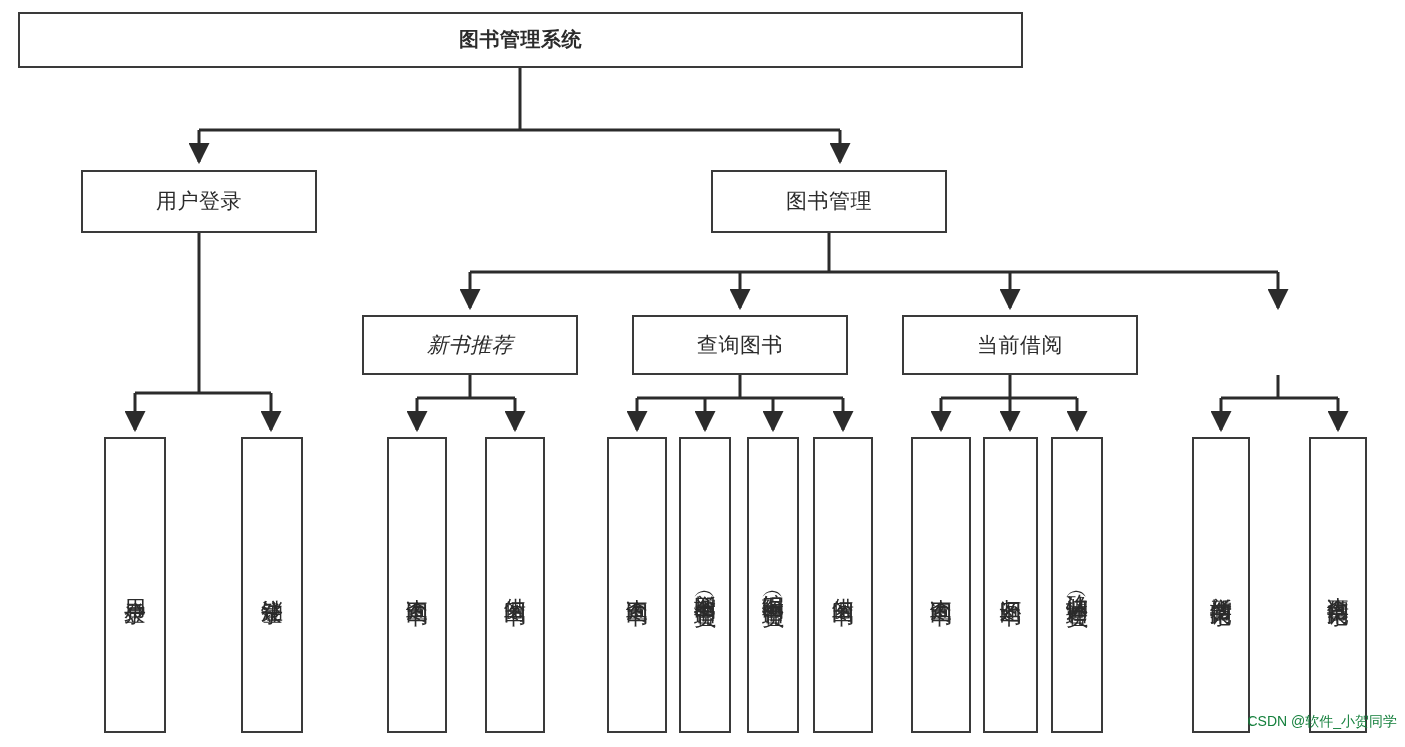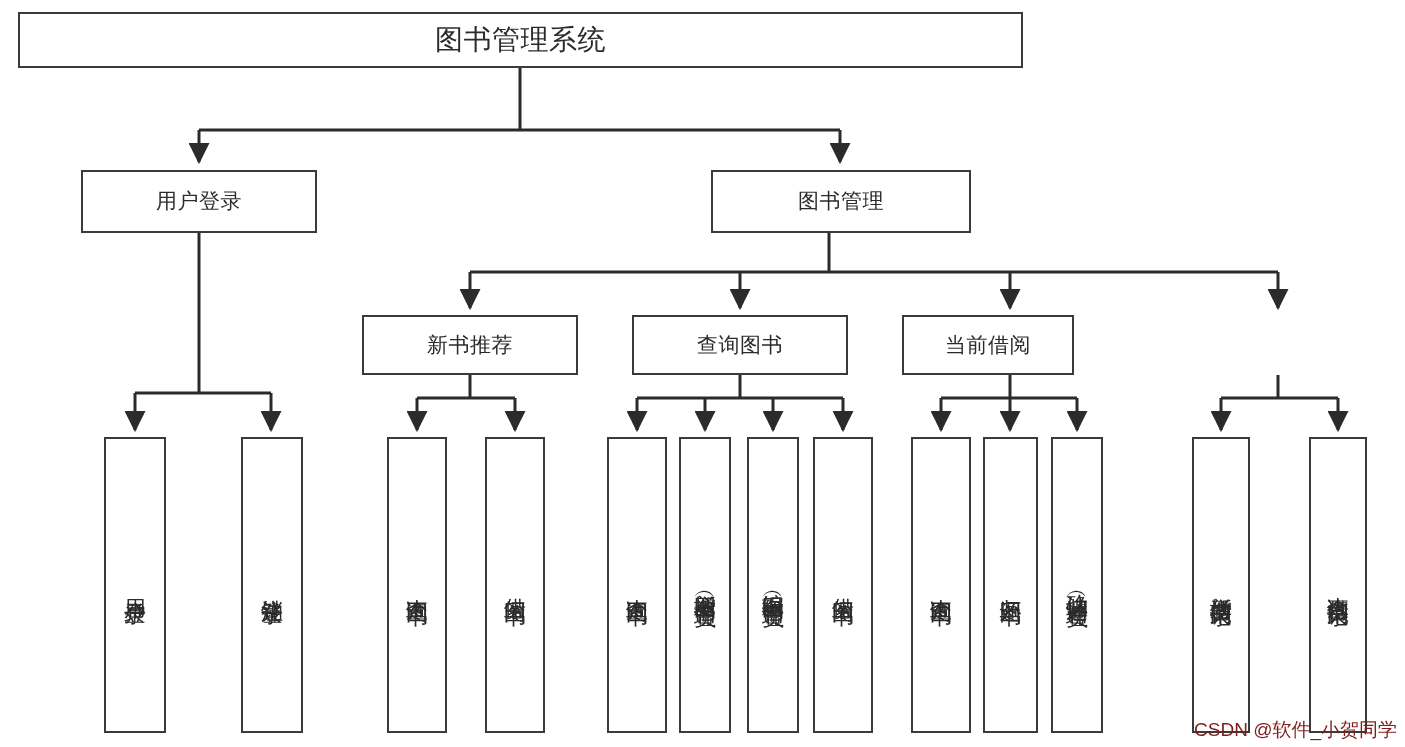"图书管理系统" .node-box.root .node-label { font-size: 28px -> 20px; font-weight: none -> bold }
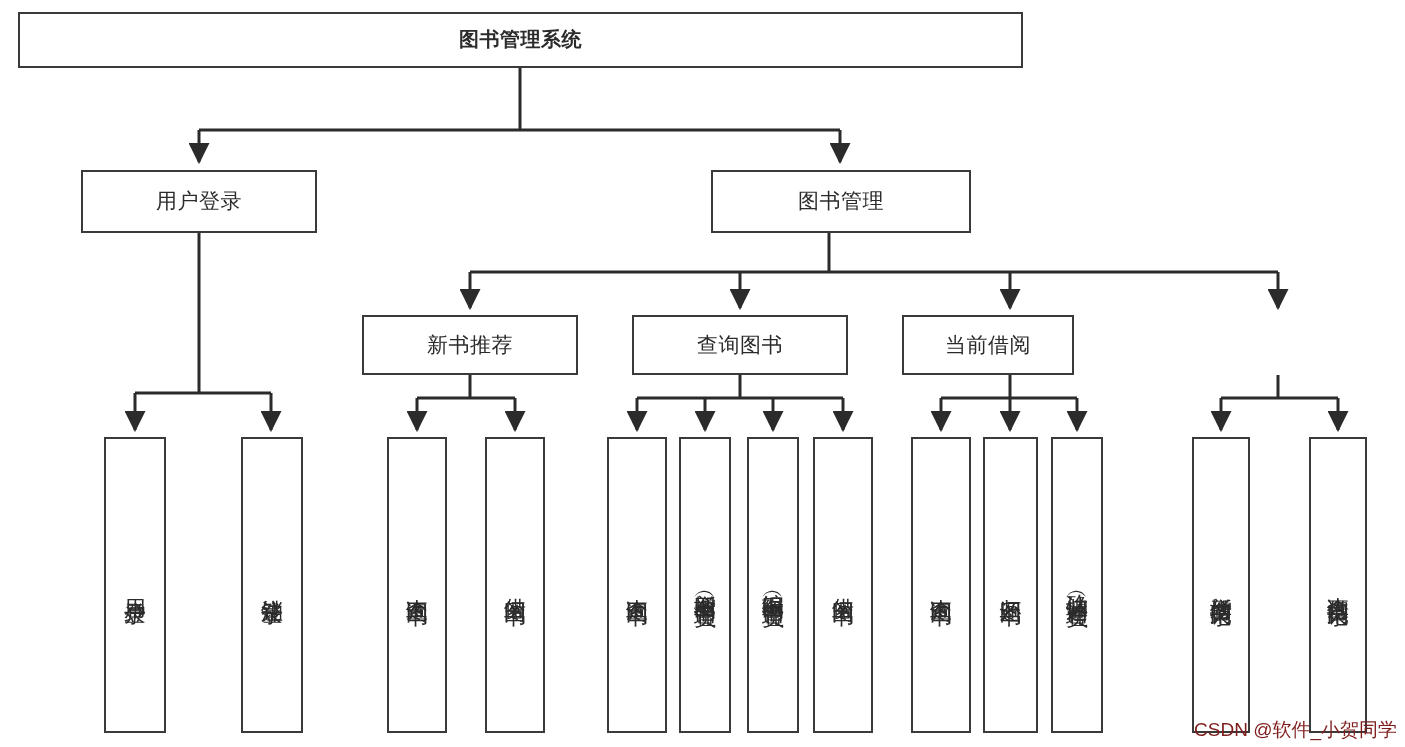"图书管理" div.node-box { width: 260px -> 236px }
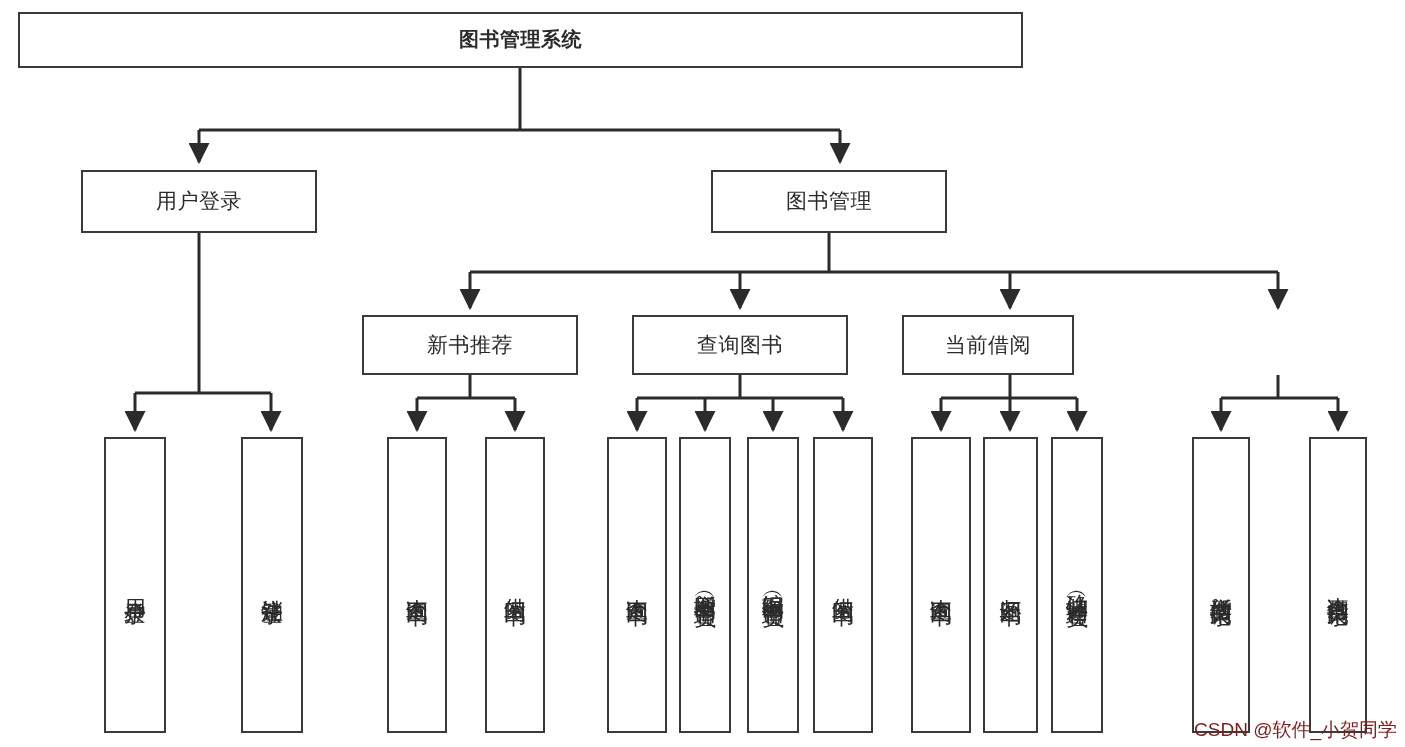"新书推荐" div.node-box { font-style: none -> italic }
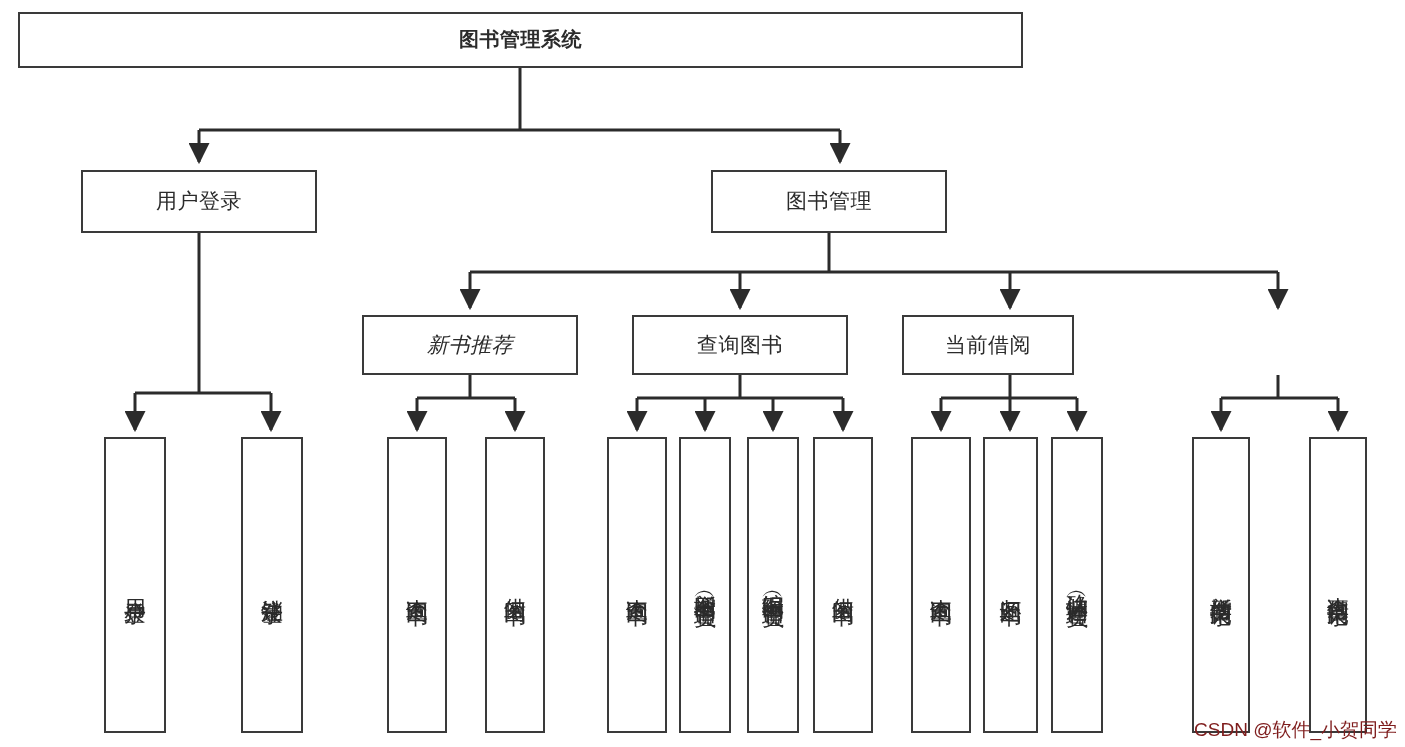"当前借阅" div.node-box { width: 172px -> 236px }
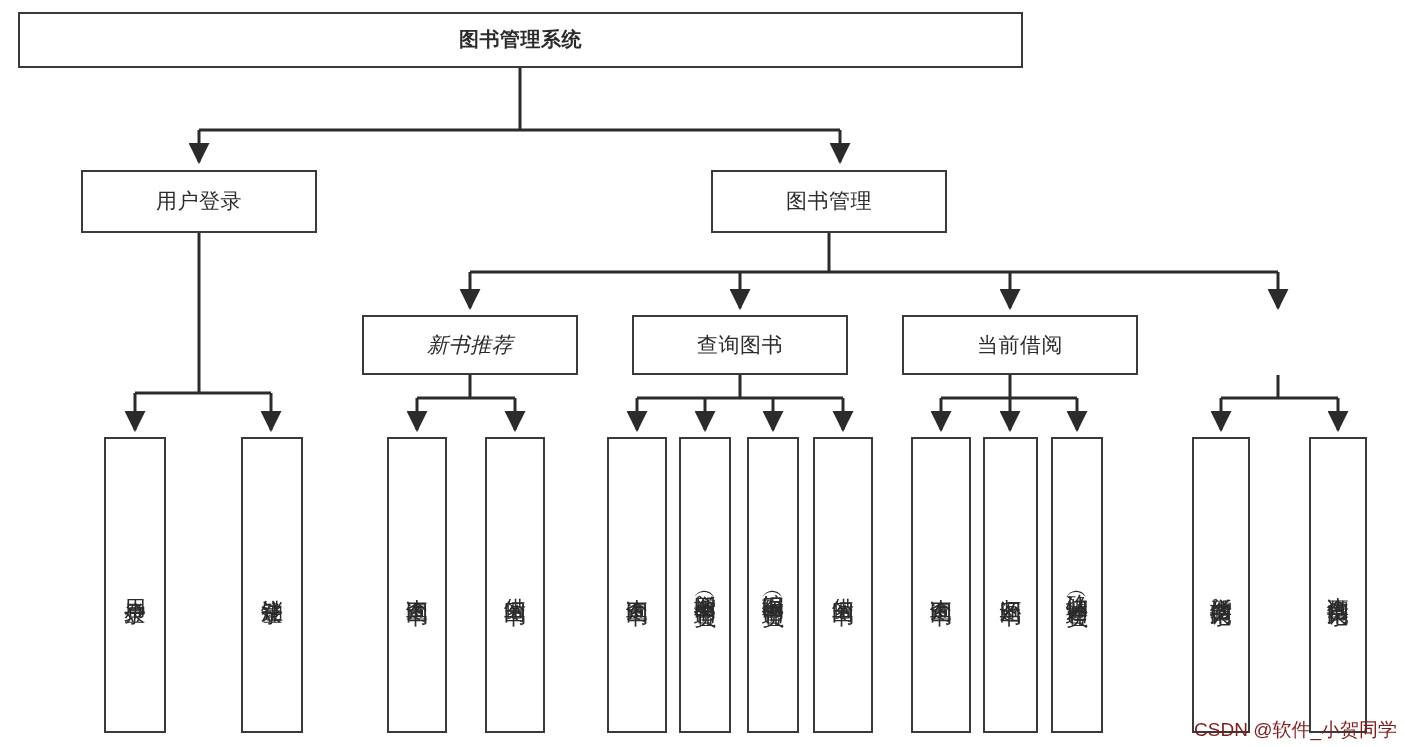"CSDN @软件_小贺同学" #watermark { bottom: 4px -> 16px; color: #7f1d1d -> #15803d; font-size: 19px -> 14px }
